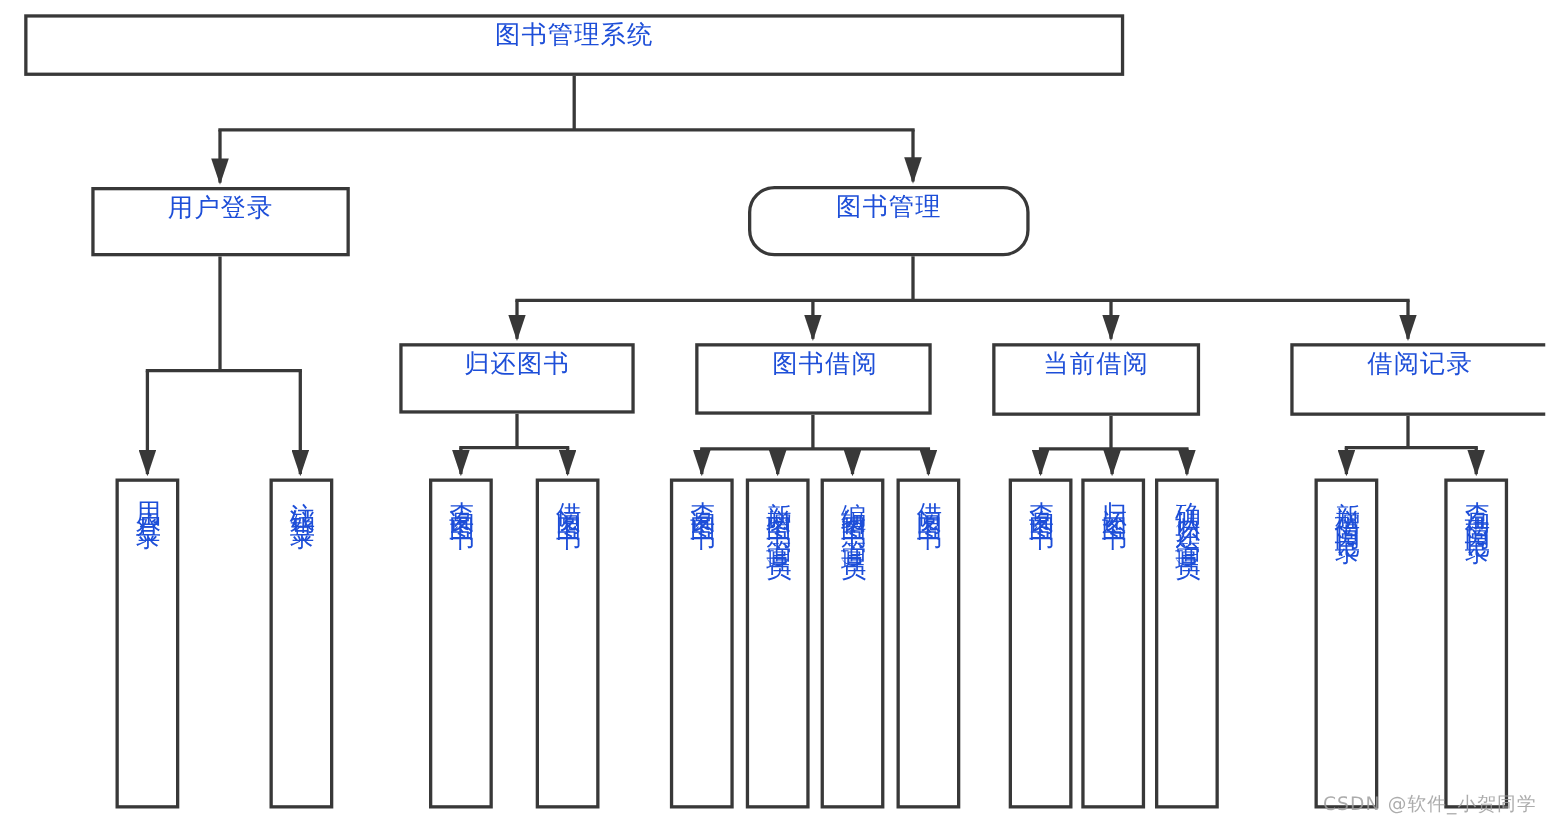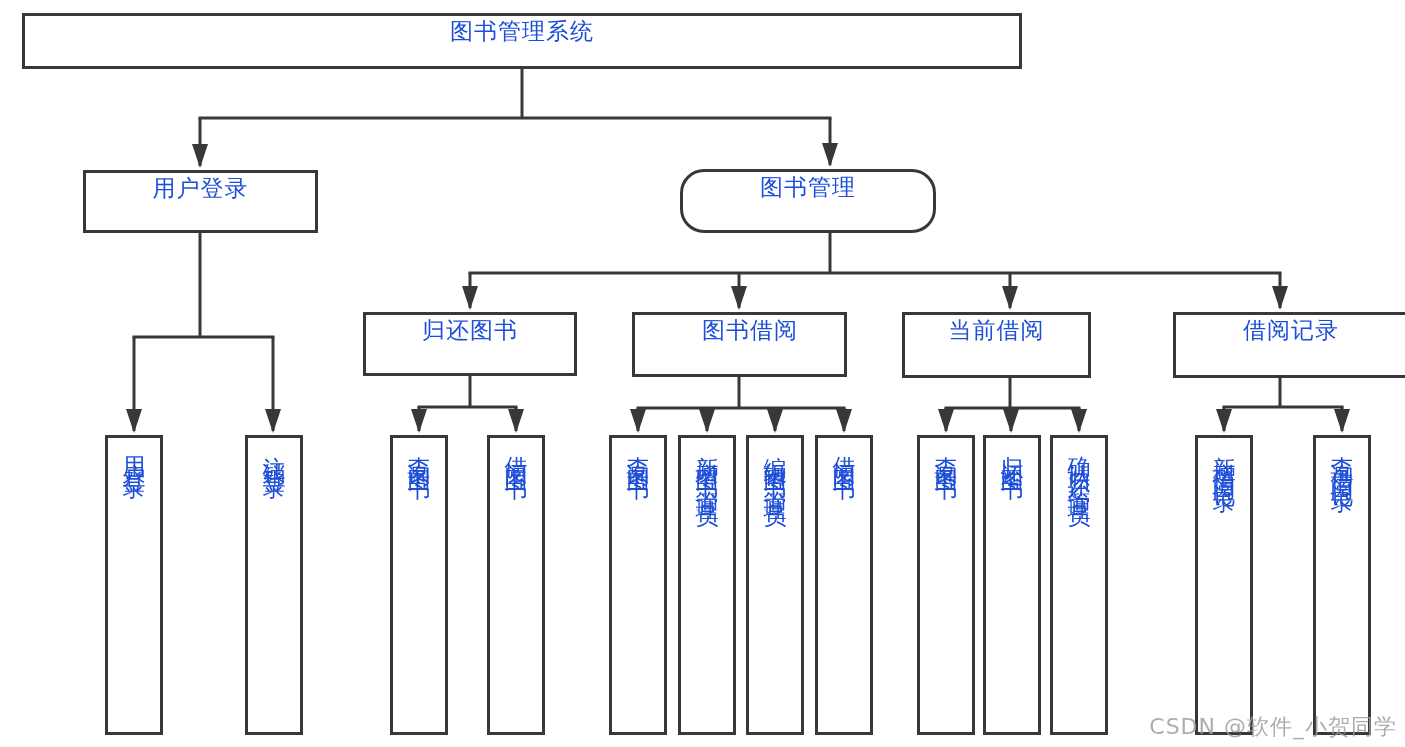"CSDN @软件_小贺同学" .watermark { font-size: 22px -> 17px }
